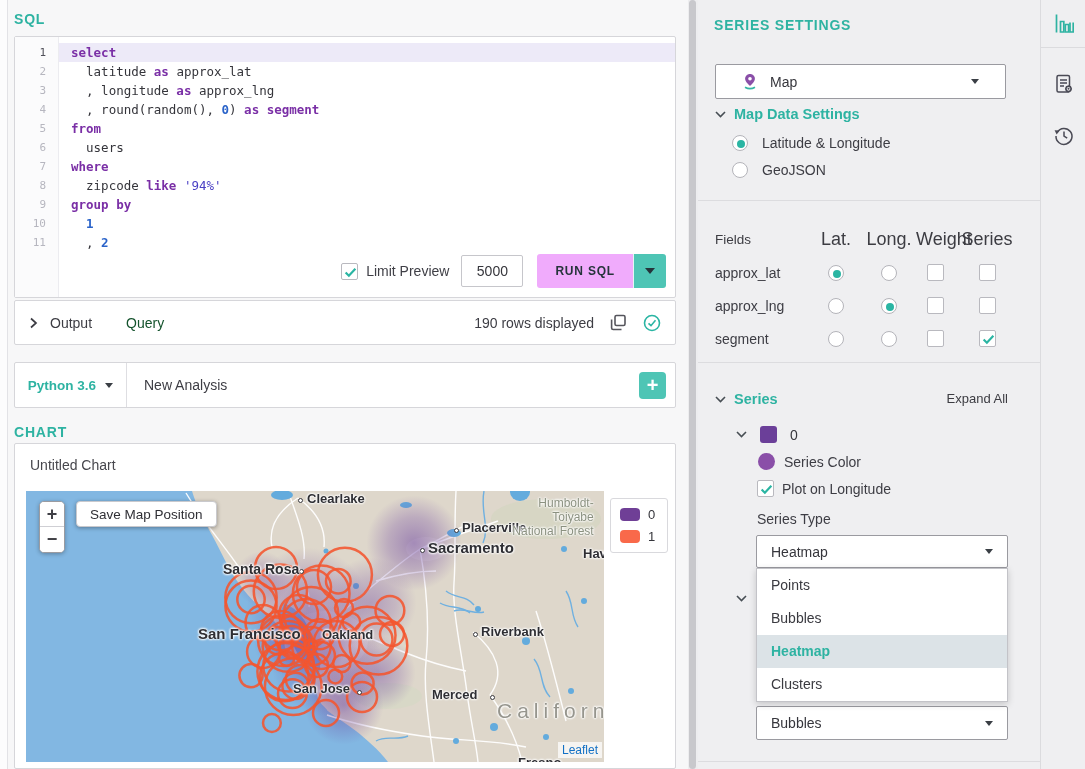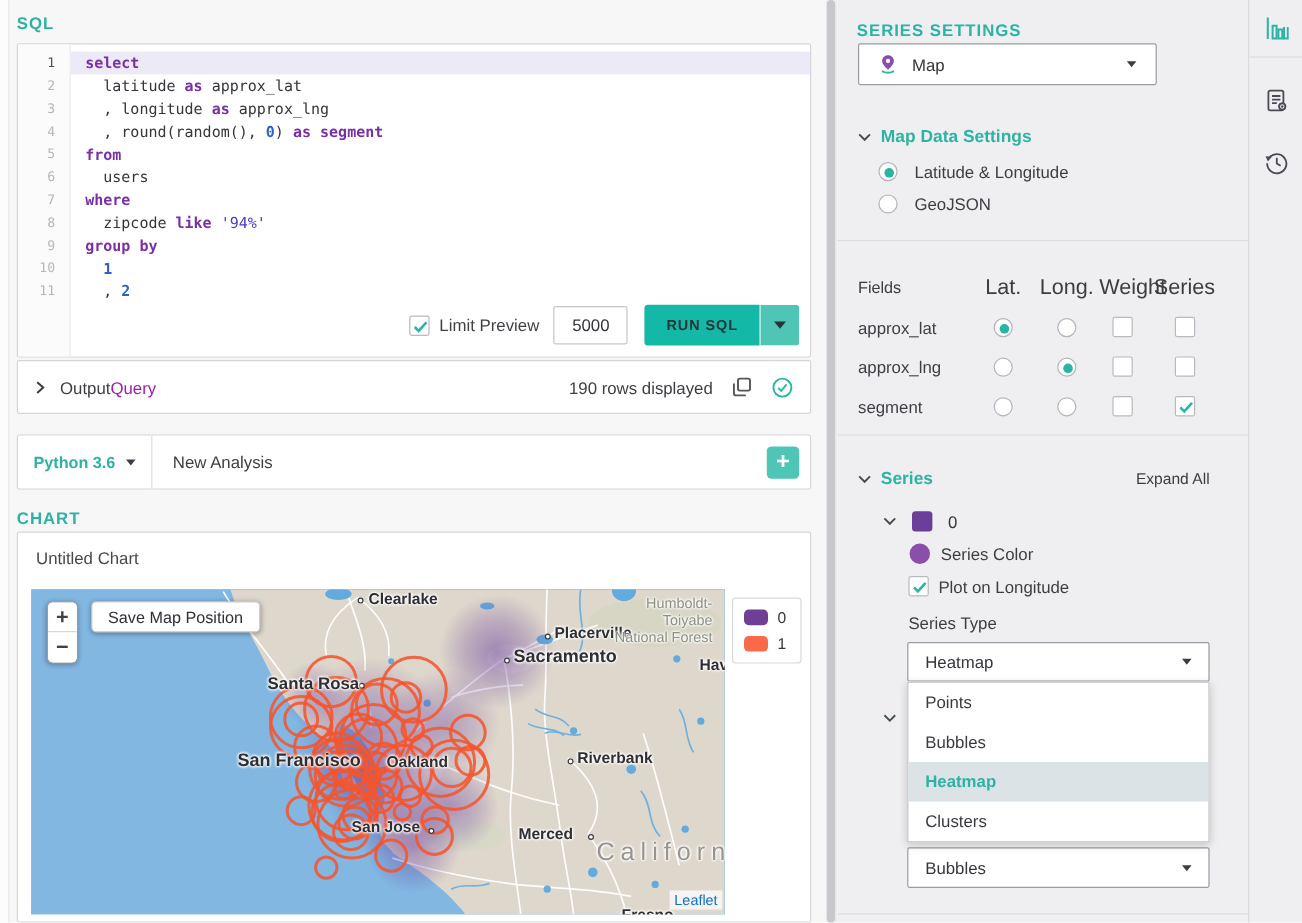"Map" .map-select { padding: 0 16px -> 0 26px; top: 36px -> 64px; width: 249px -> 291px }
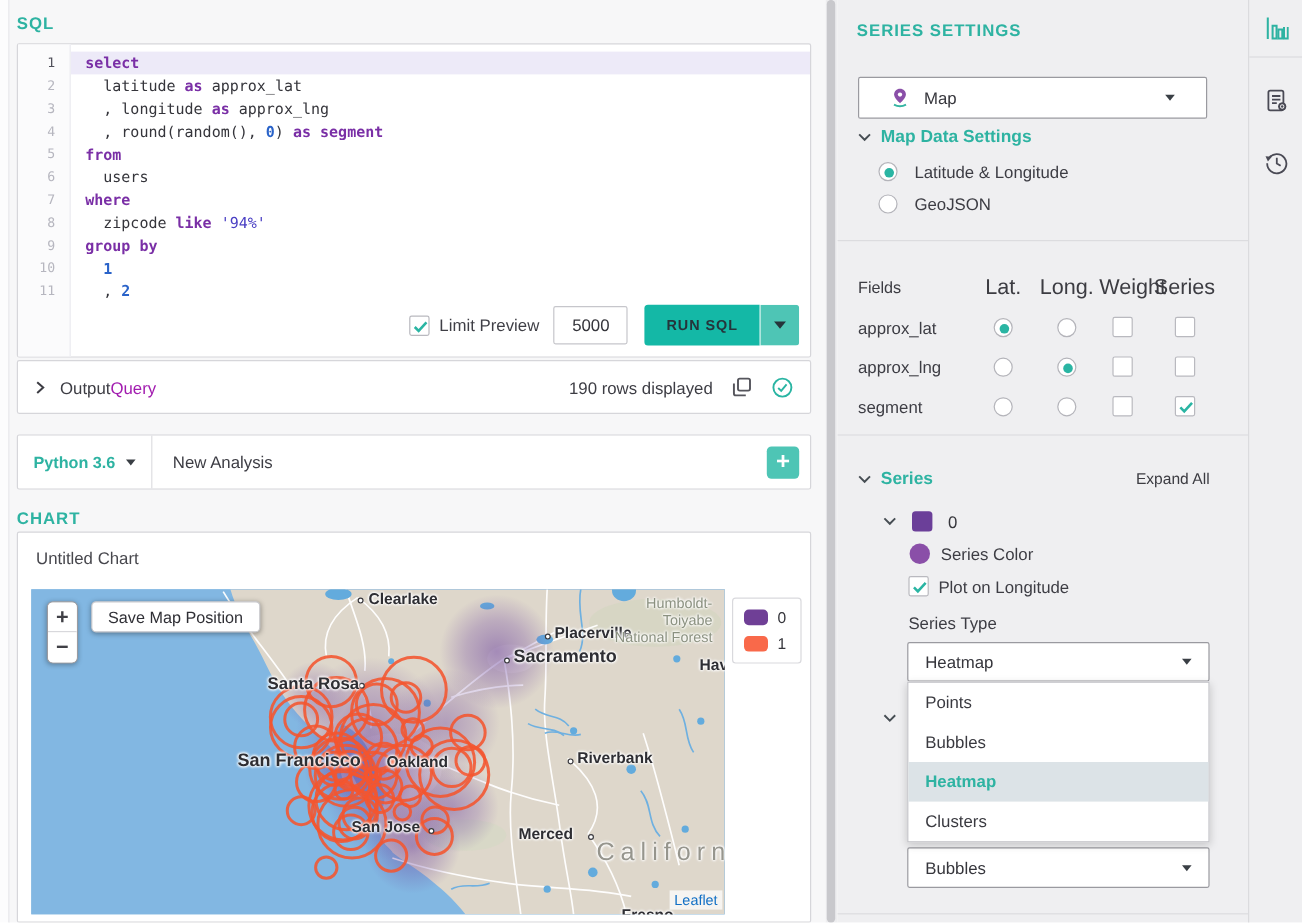"RUN SQL" .run-btn { background: #14b8a6 -> #f0abfc }
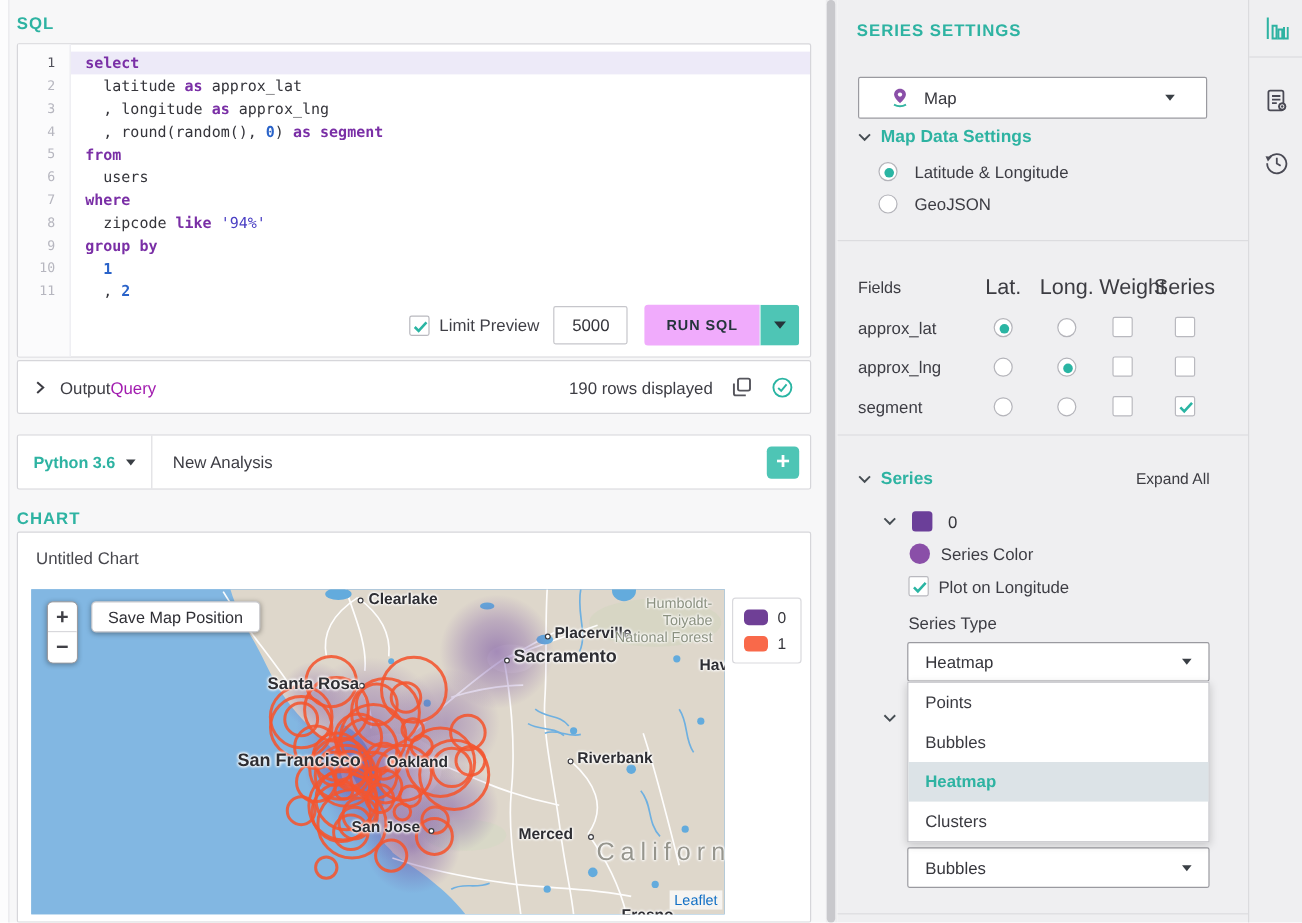"Query" .out-tab { color: #a21caf -> #14532d; margin-left: none -> 34px }
